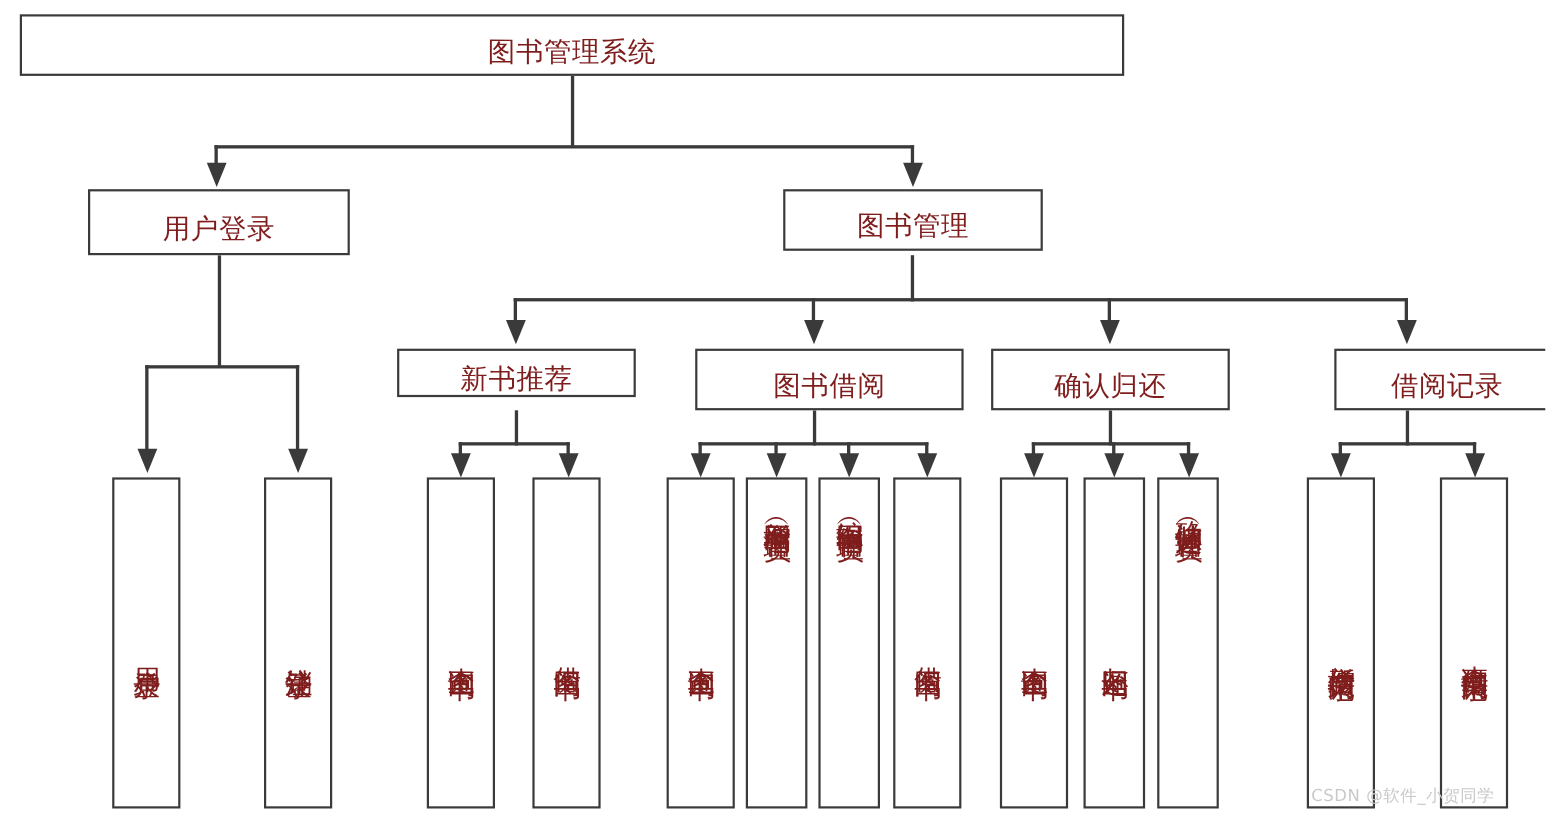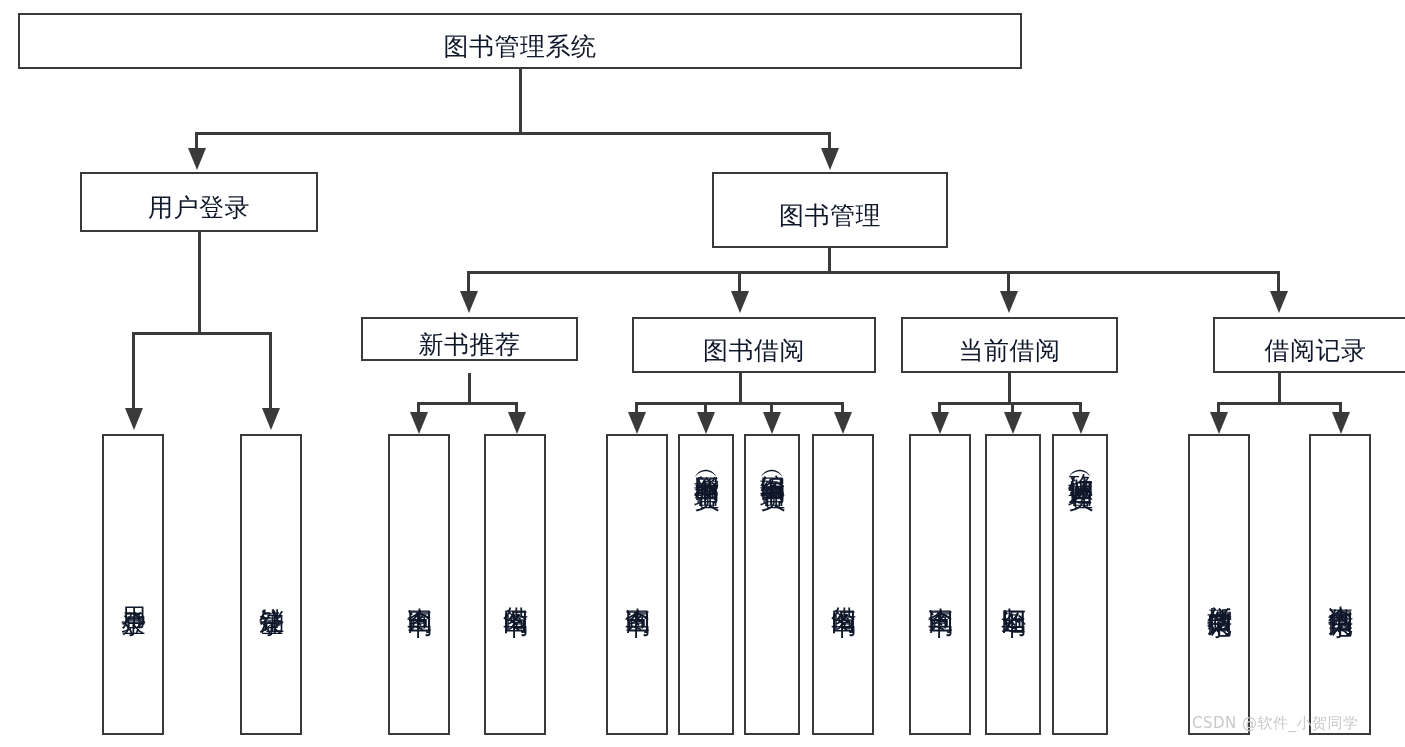"图书管理系统" .node .lbl { color: #0f172a -> #7f1d1d }
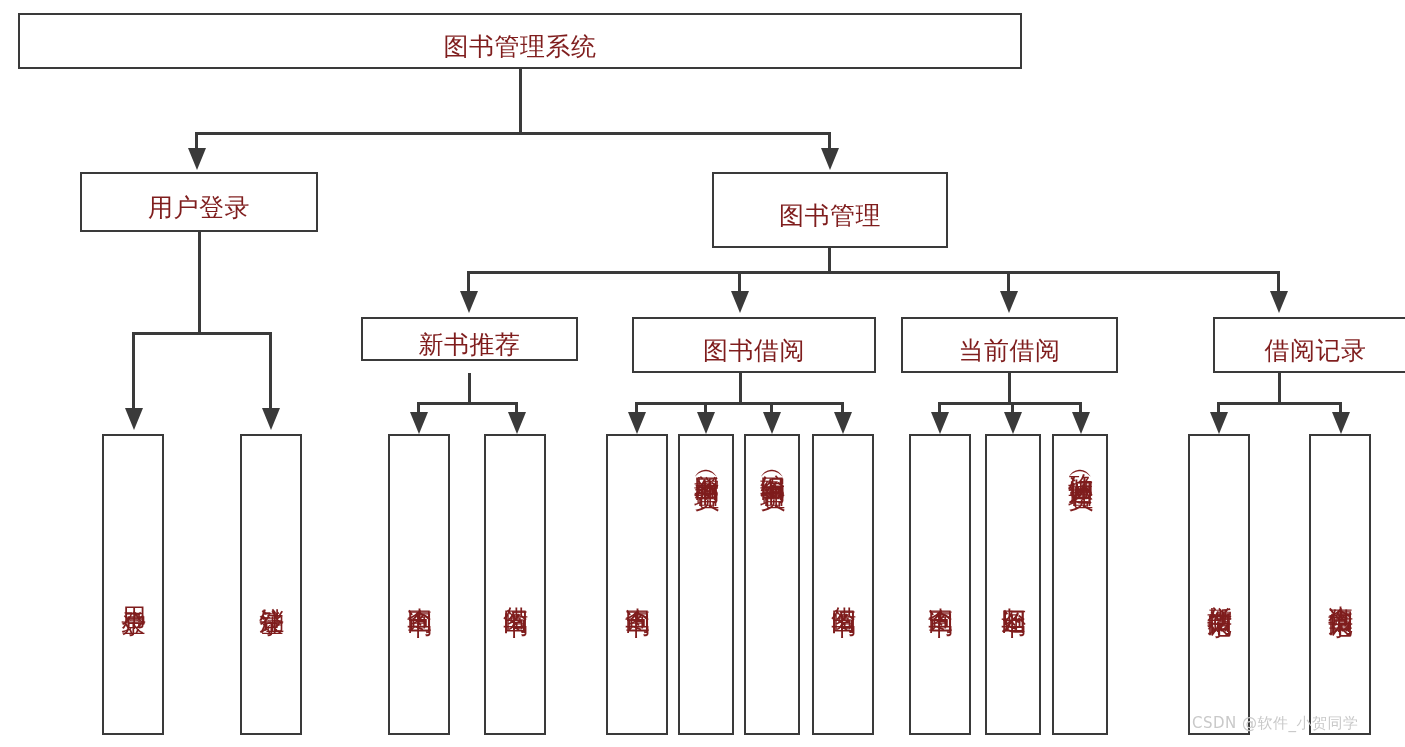"图书管理" div.node { height: 76px -> 56px }
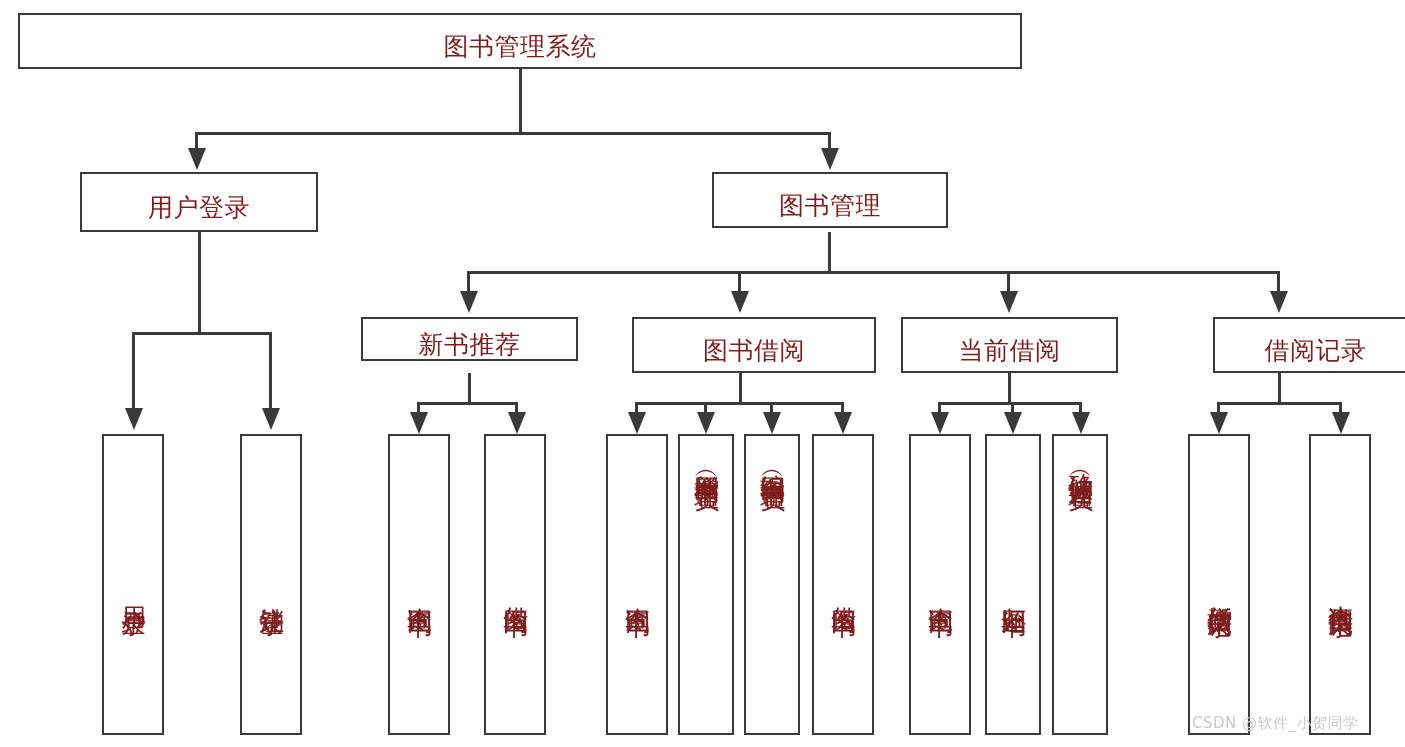"当前借阅" span.lbl { text: 当前借阅 -> 确认归还 }
